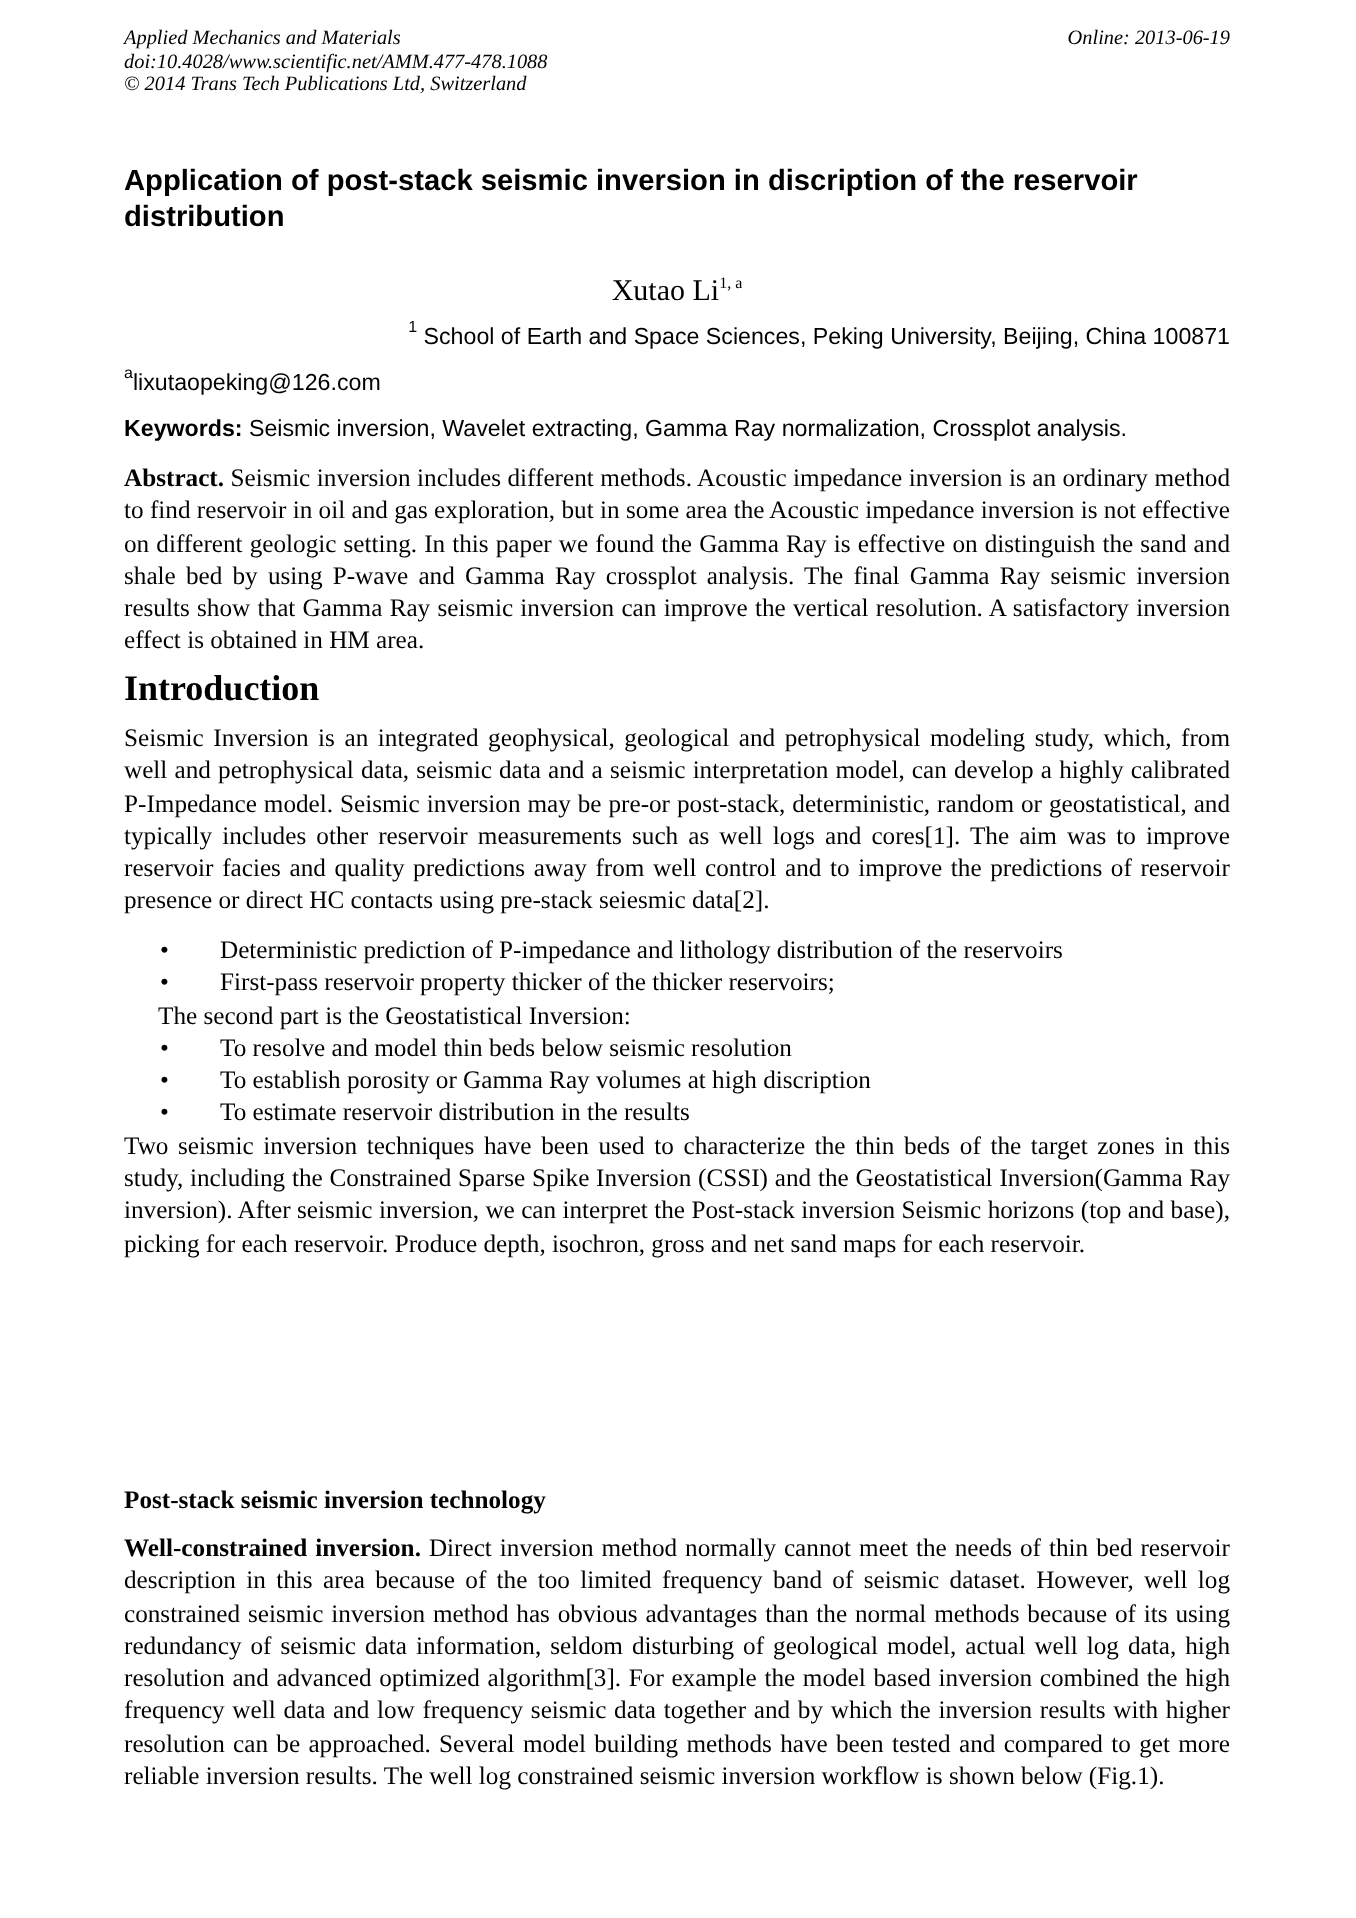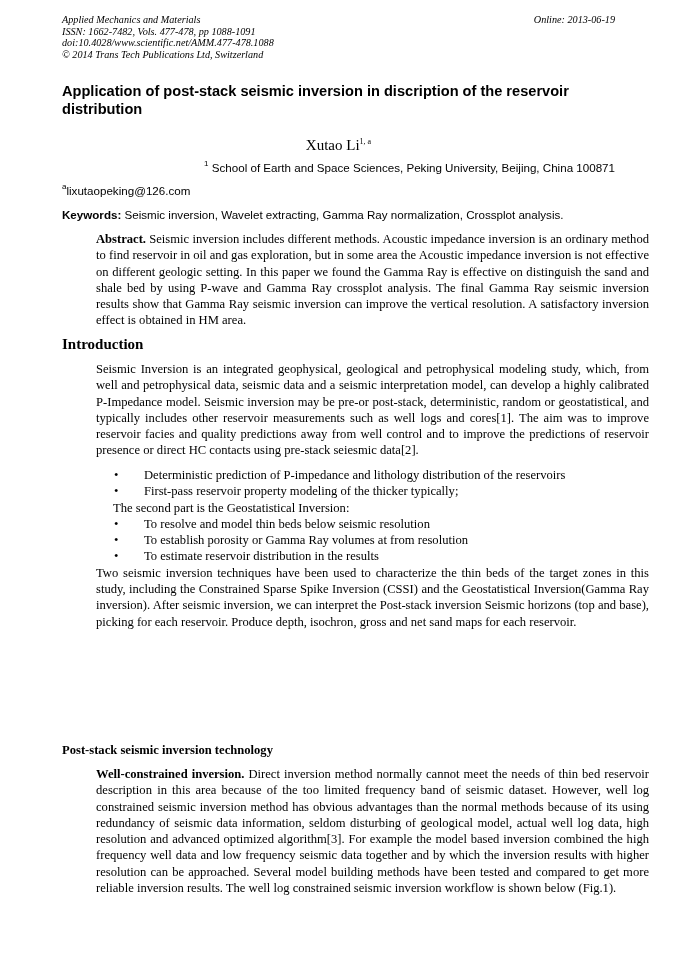"ISSN: 1662-7482, Vols. 477-478, pp" div { html: <div>ISSN: 1662-7482, Vols. 477-478, pp 1088-1091</div> -> none }
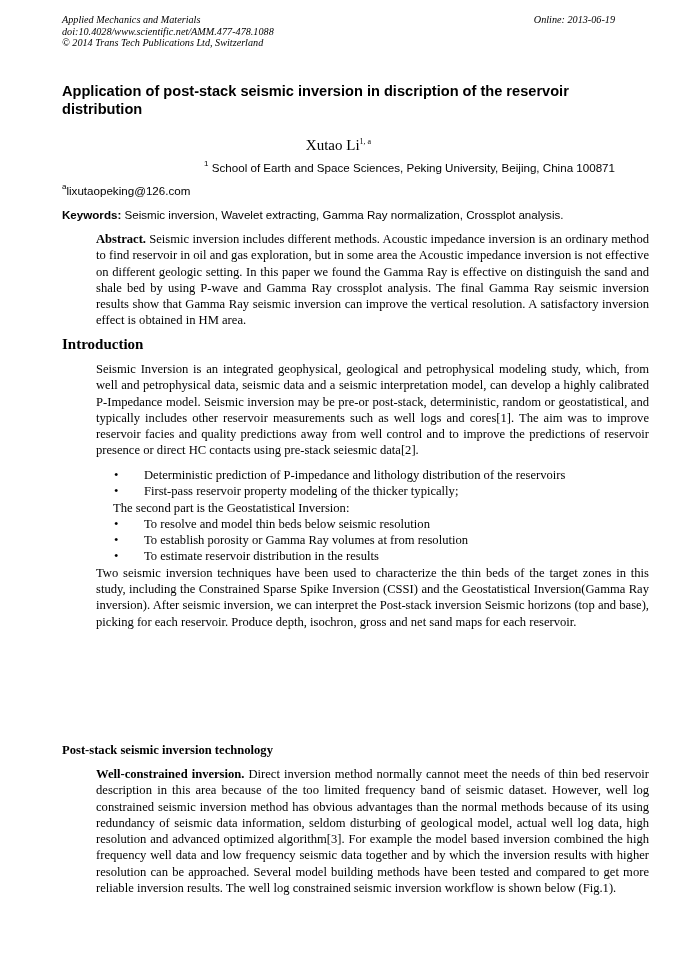"Abstract. Seismic inversion includes" .serif { margin-left: 34px -> none }
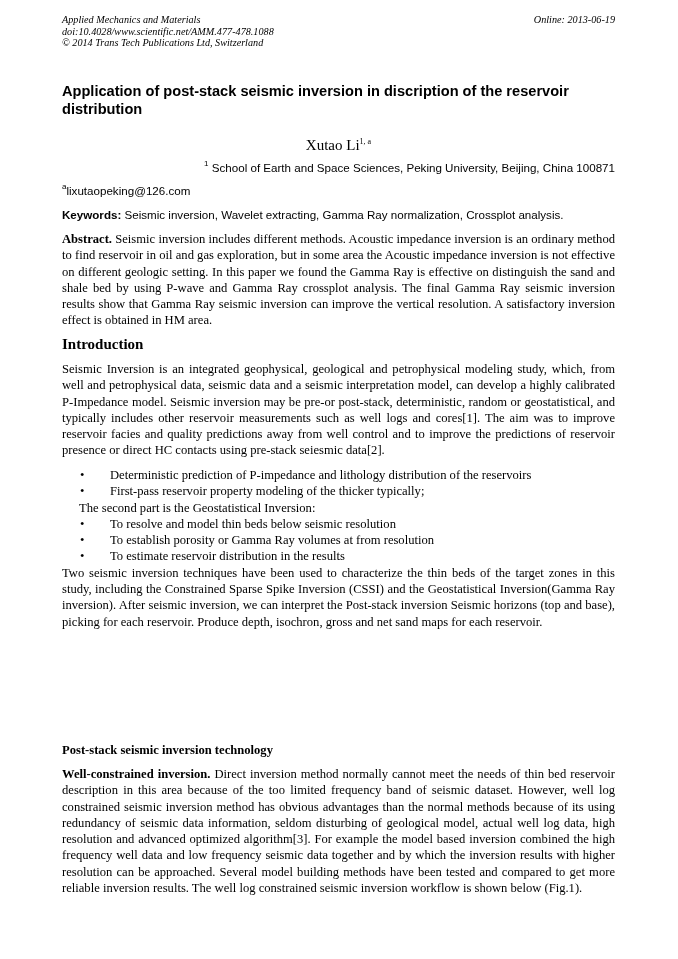"Introduction" .h-intro { font-size: 15px -> 18px }
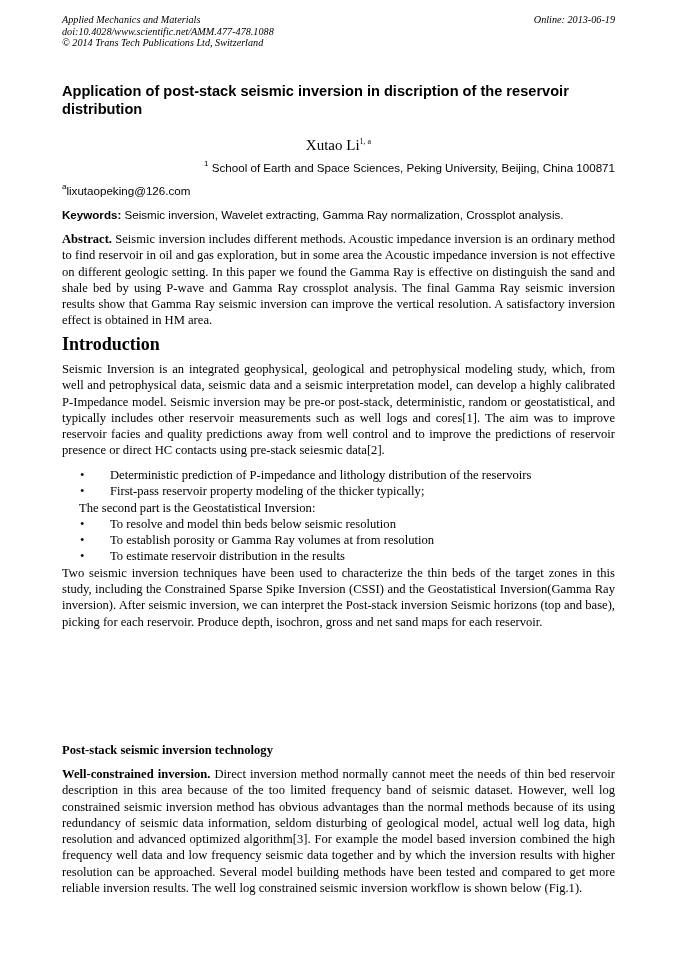"First-pass reservoir property modeling" span { text: modeling of the thicker typically -> thicker of the thicker reservoirs }
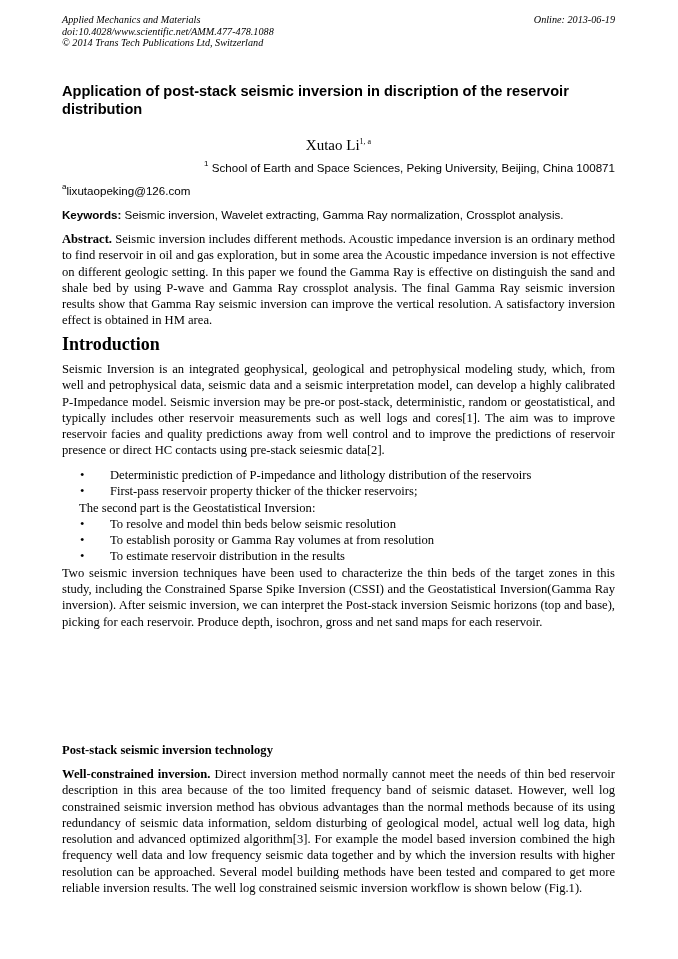"To establish porosity or Gamma" span { text: from resolution -> high discription }
